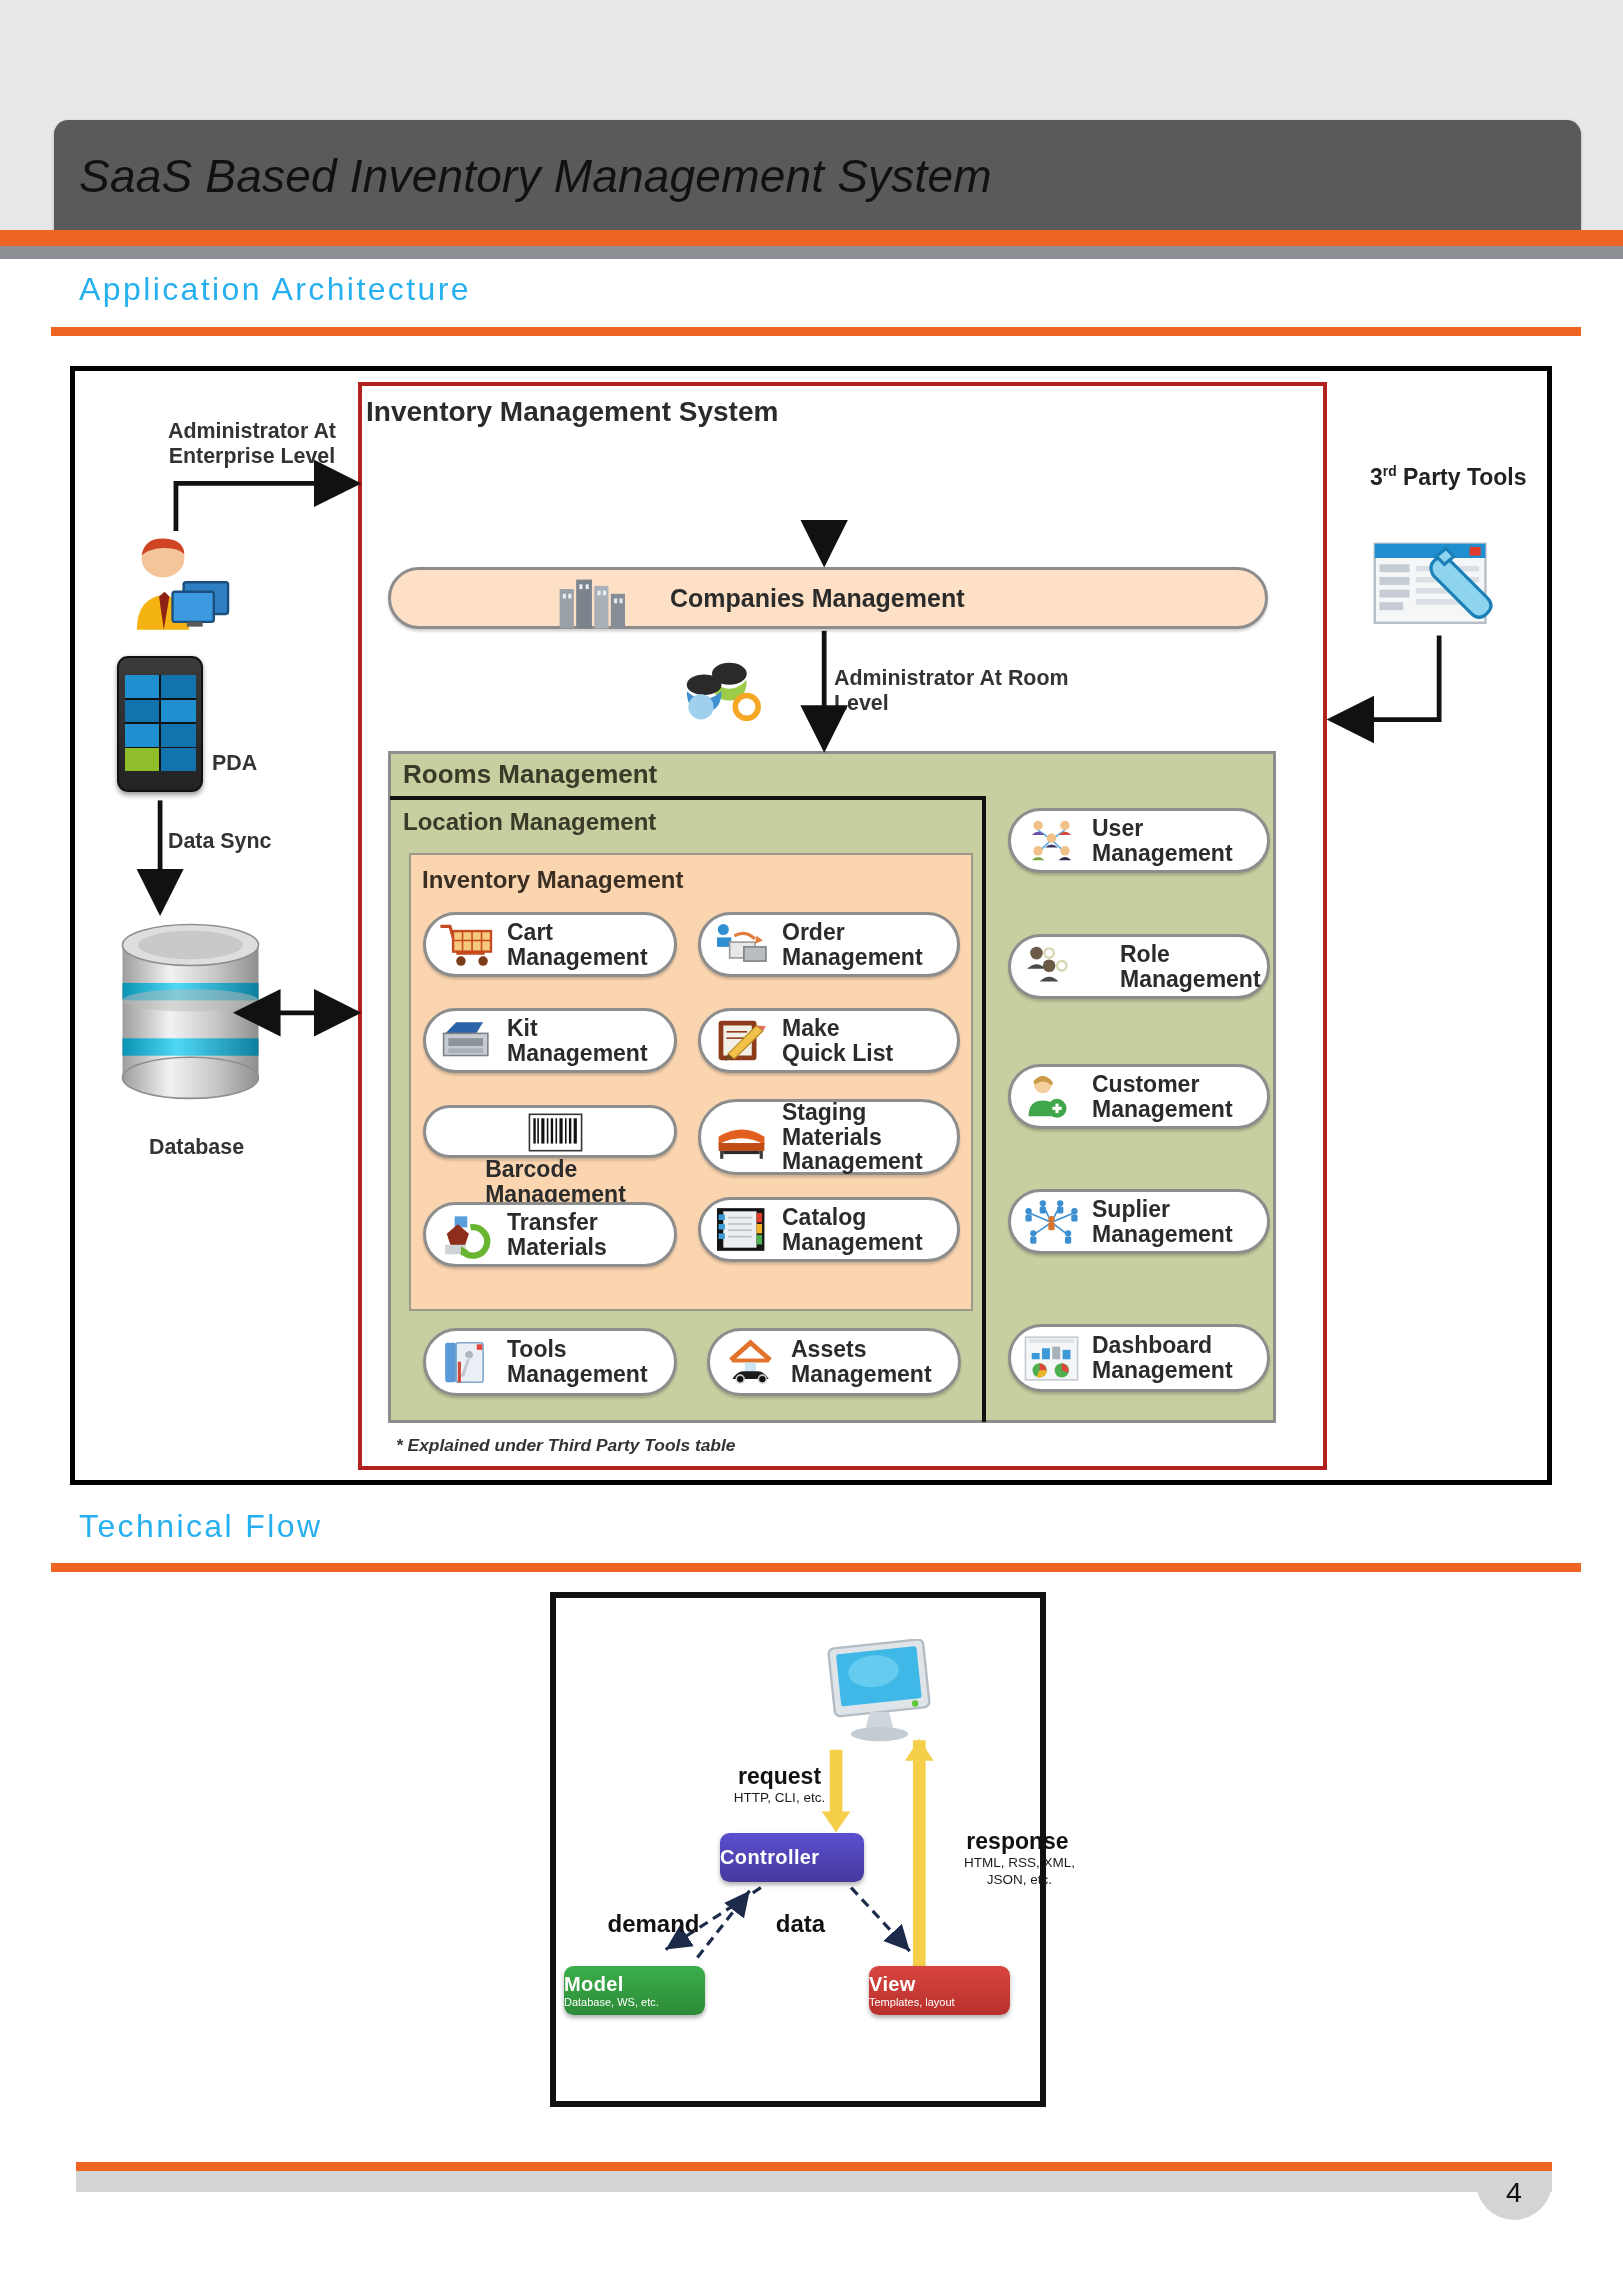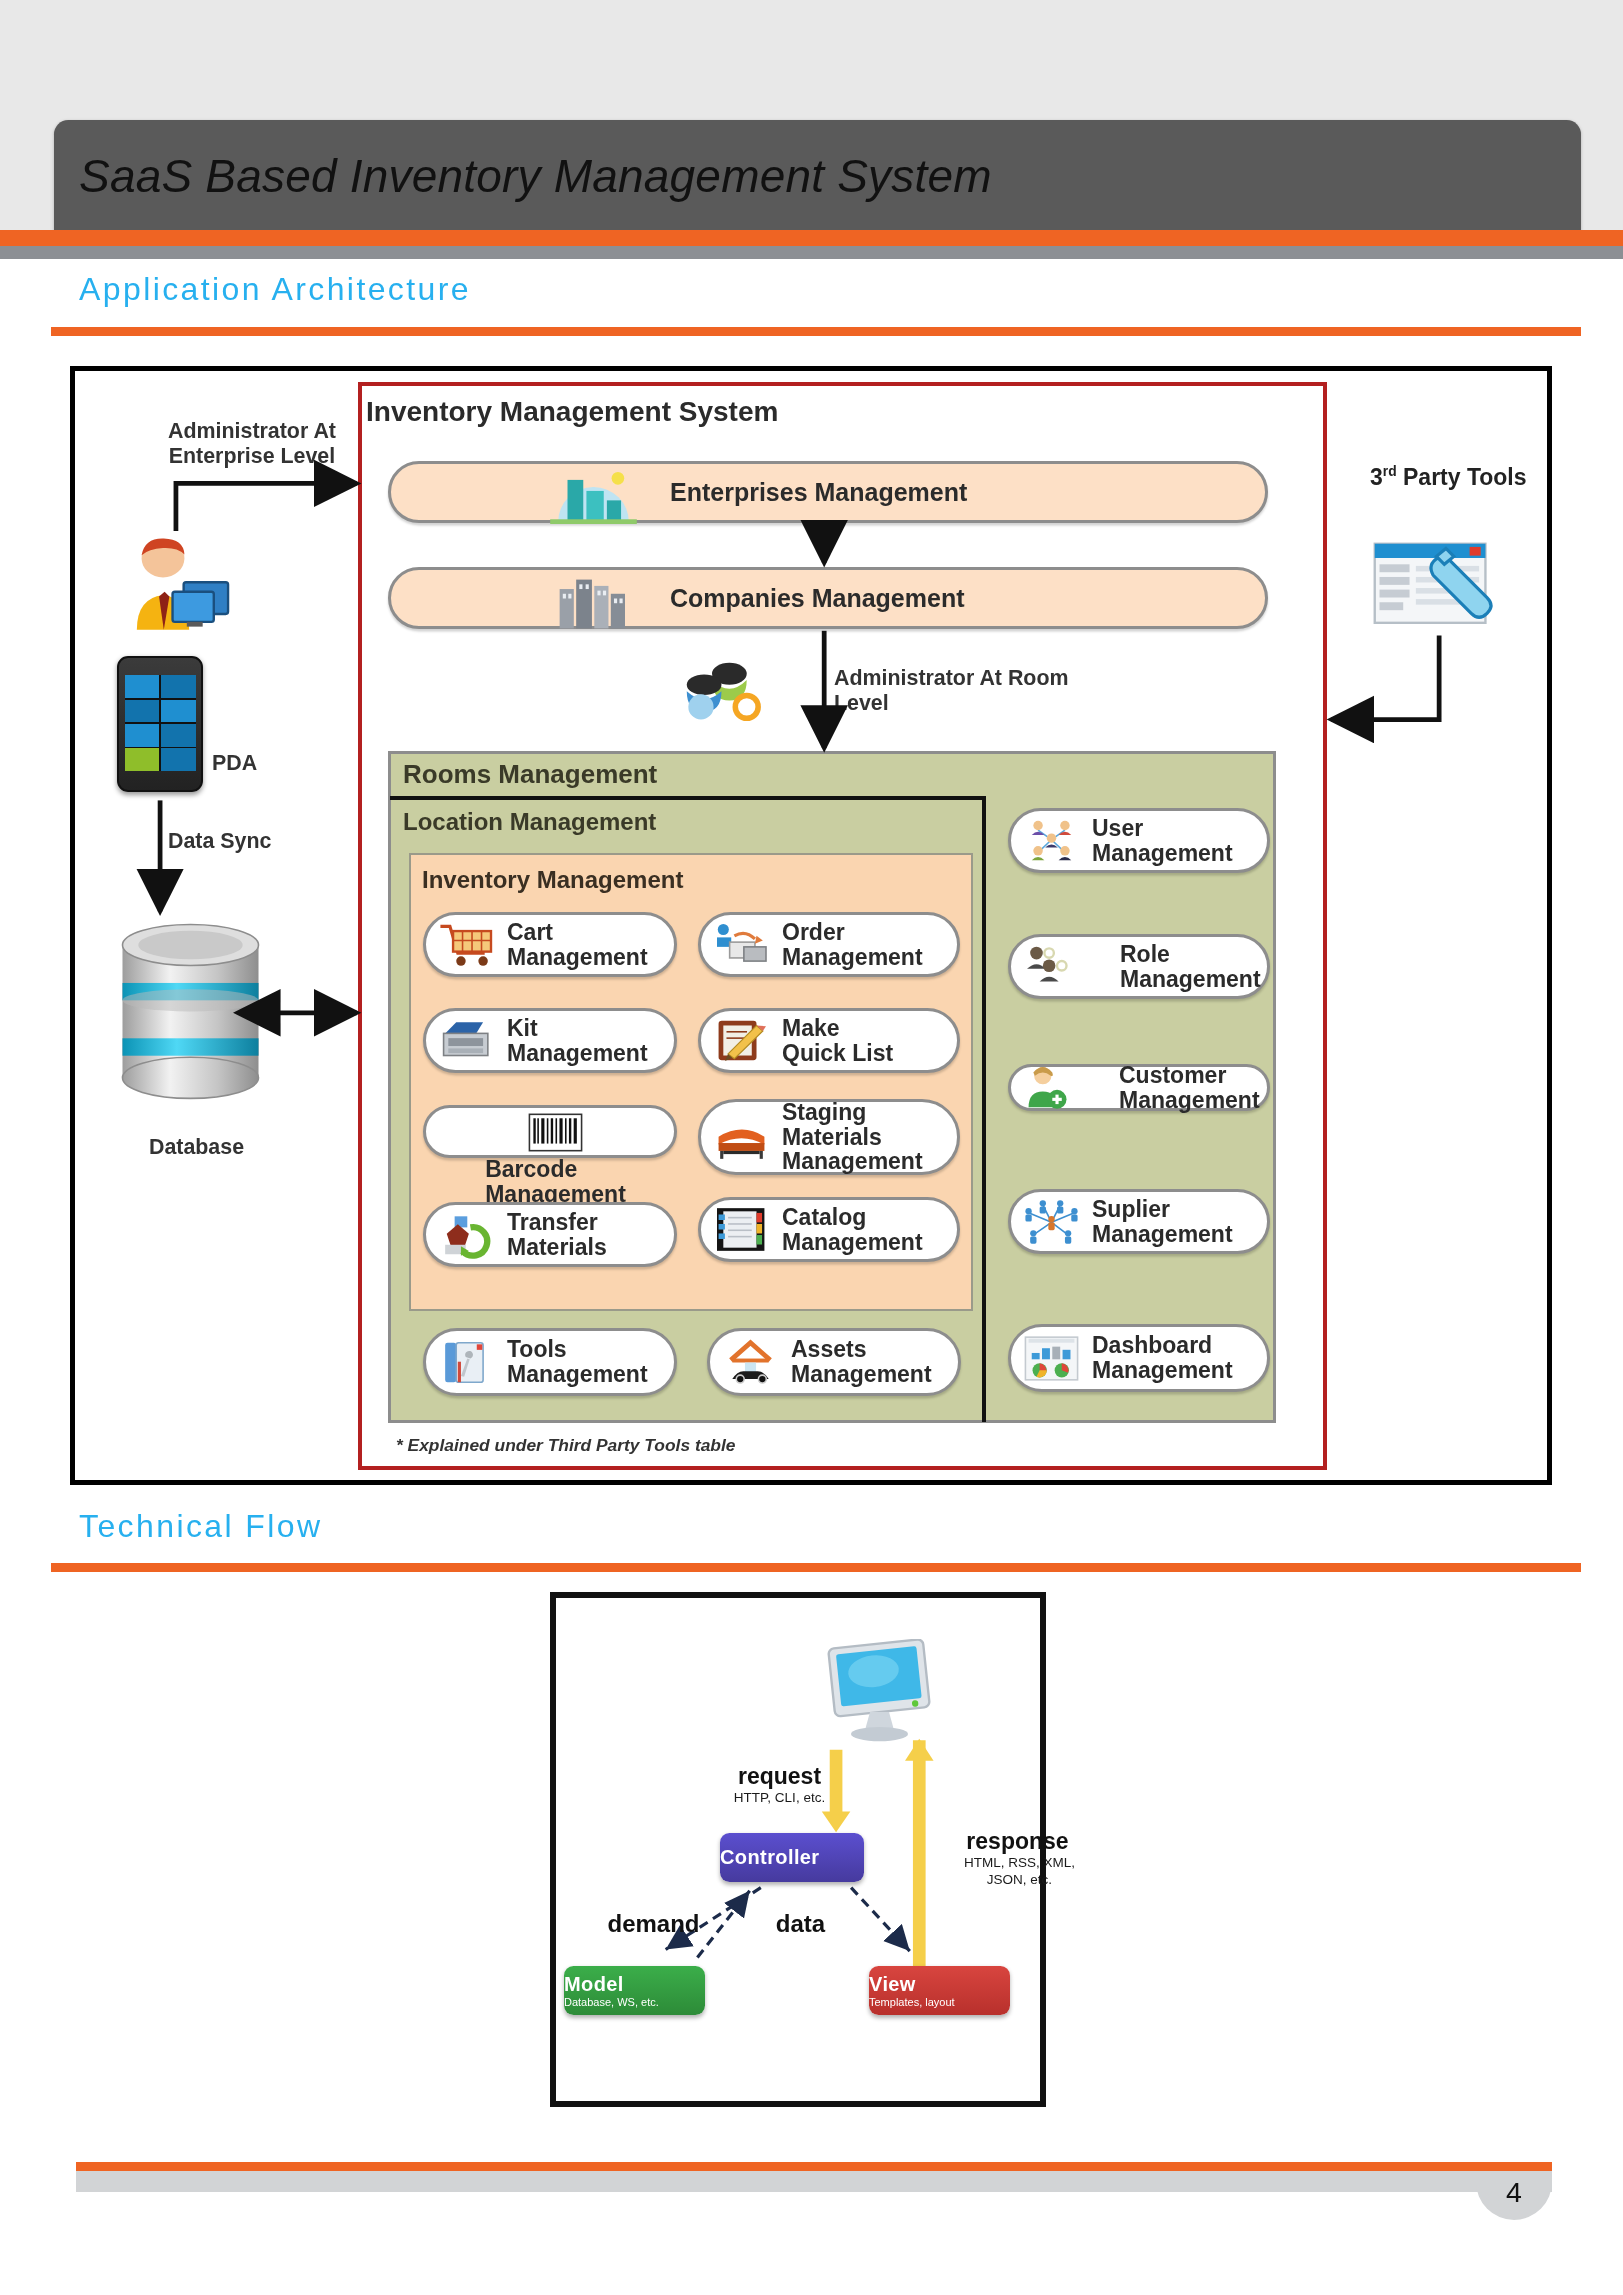"Enterprises Management" div.pill { html: <div> <span> <svg> <path></path> <circle></circle> <rect></rect> <rect></rect> <rect></rect> <rect></rect> </svg> </span> <span>Enterprises Management</span> </div> -> none }
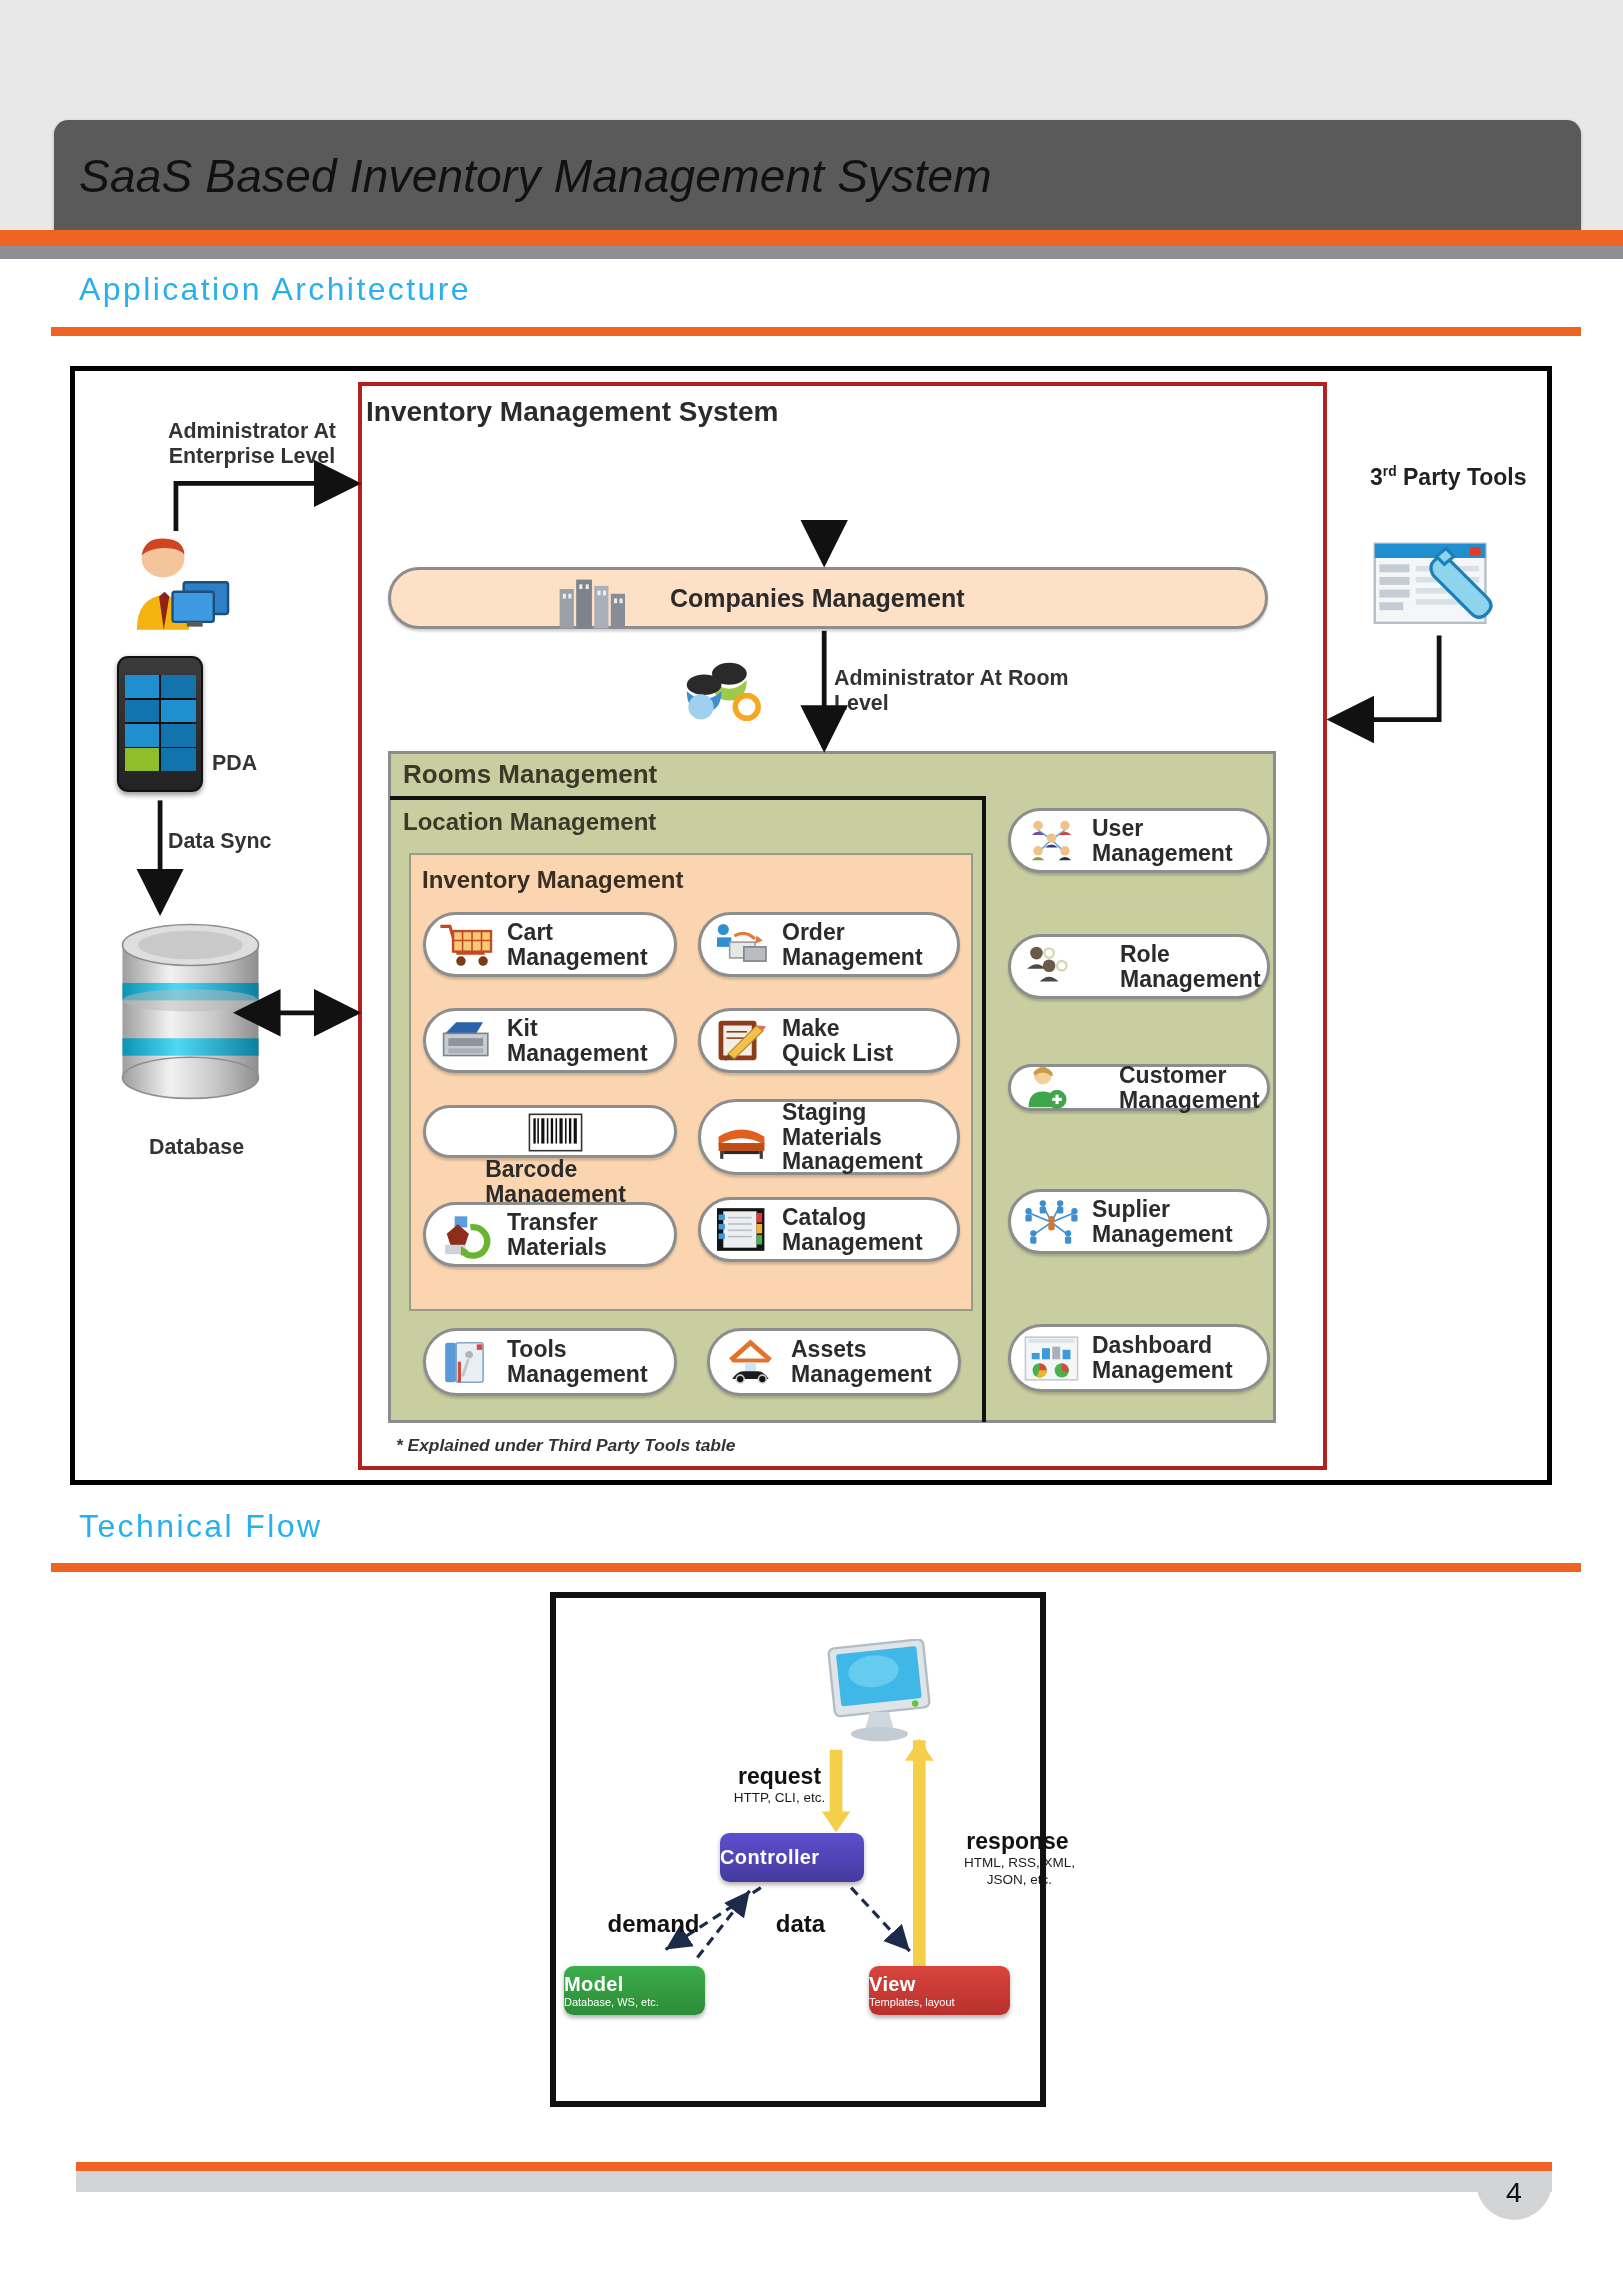"Customer" div.card { gap: 27px -> none; height: 47px -> 65px }
